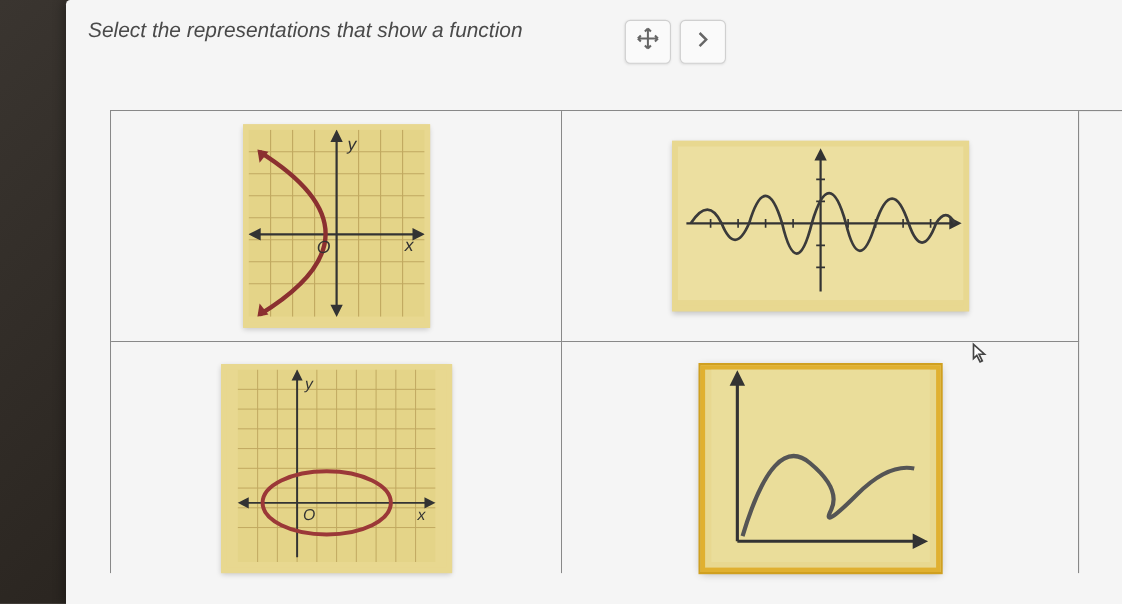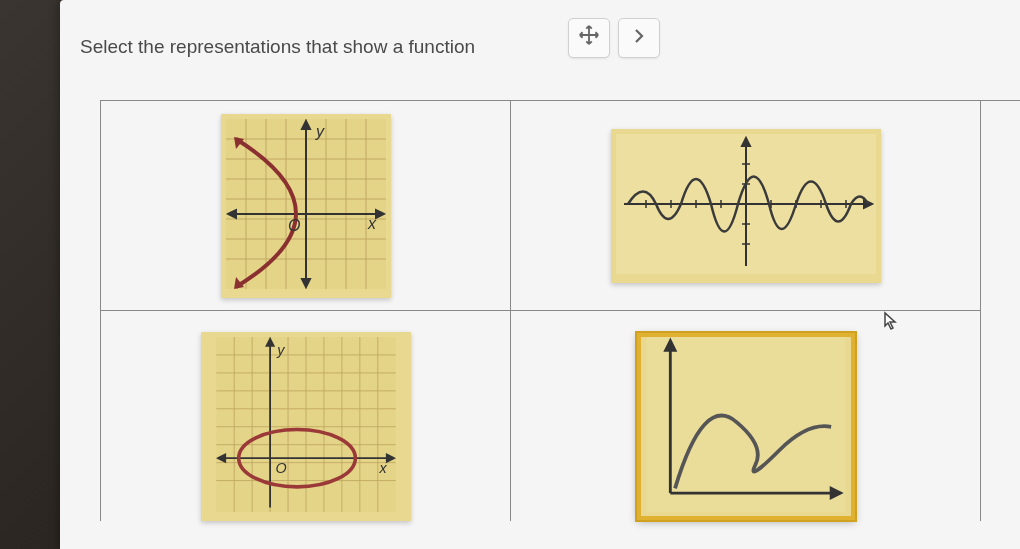"Select the representations that show" .header-bar { align-items: flex-end -> flex-start; font-style: none -> italic }
